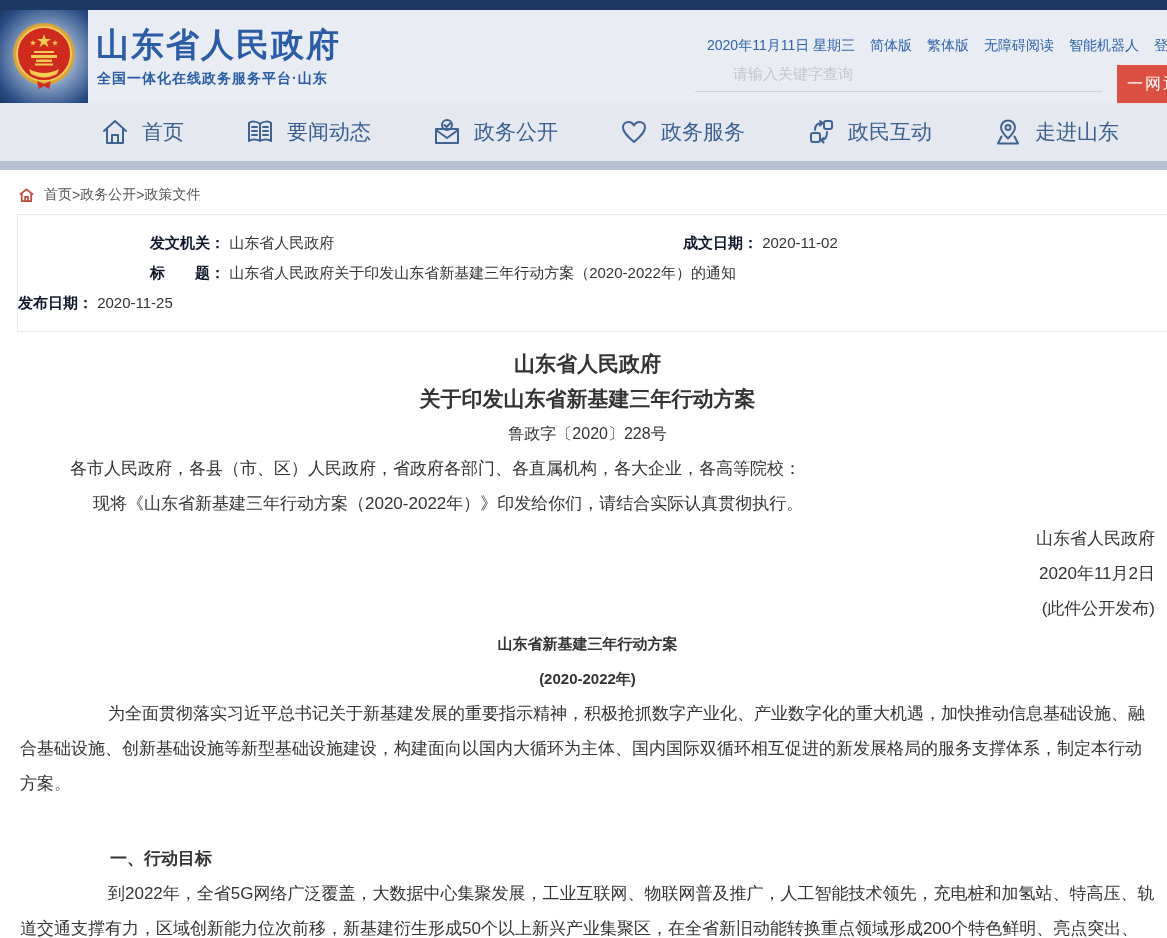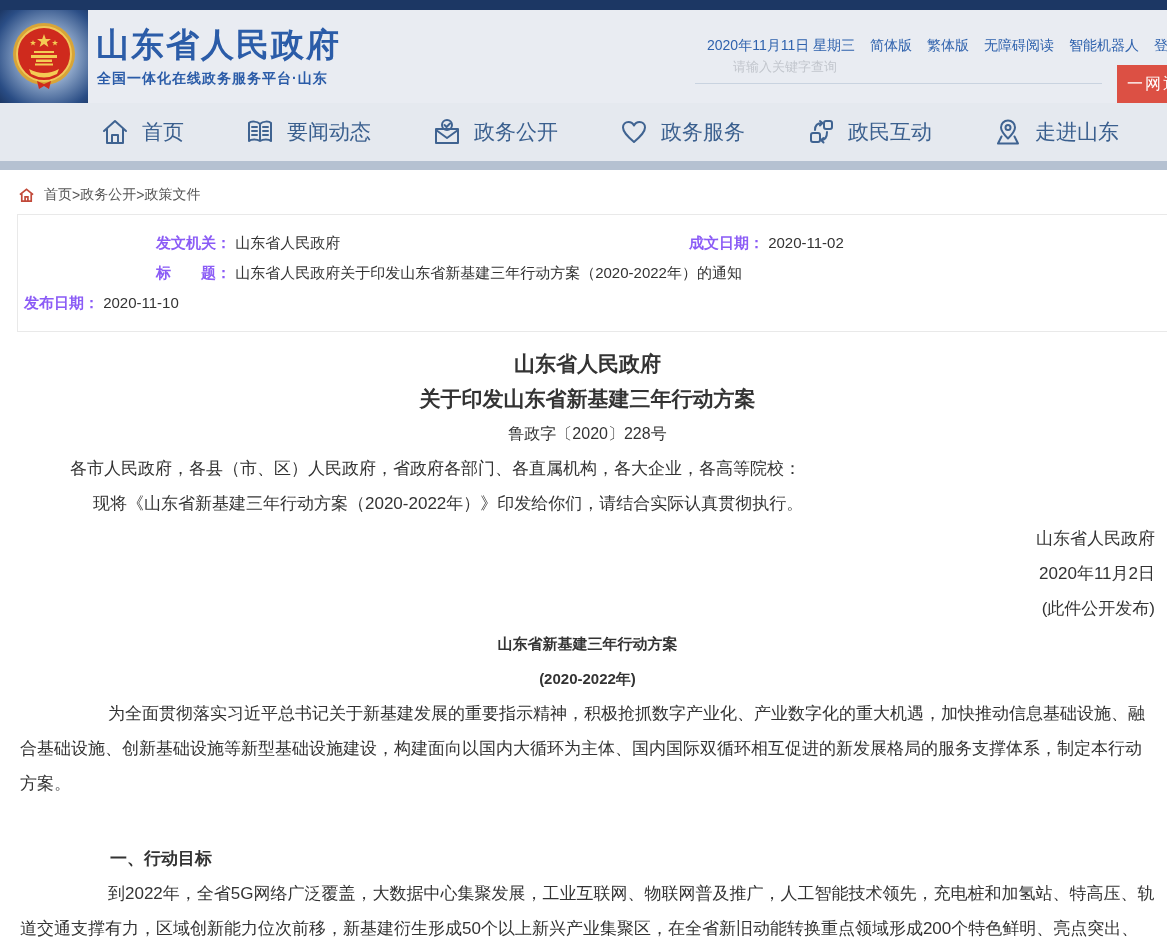"请输入关键字查询" .search-input { font-family: Liberation Sans, sans-serif -> Liberation Serif, serif; font-size: 13px -> 15px; top: 40px -> 48px }
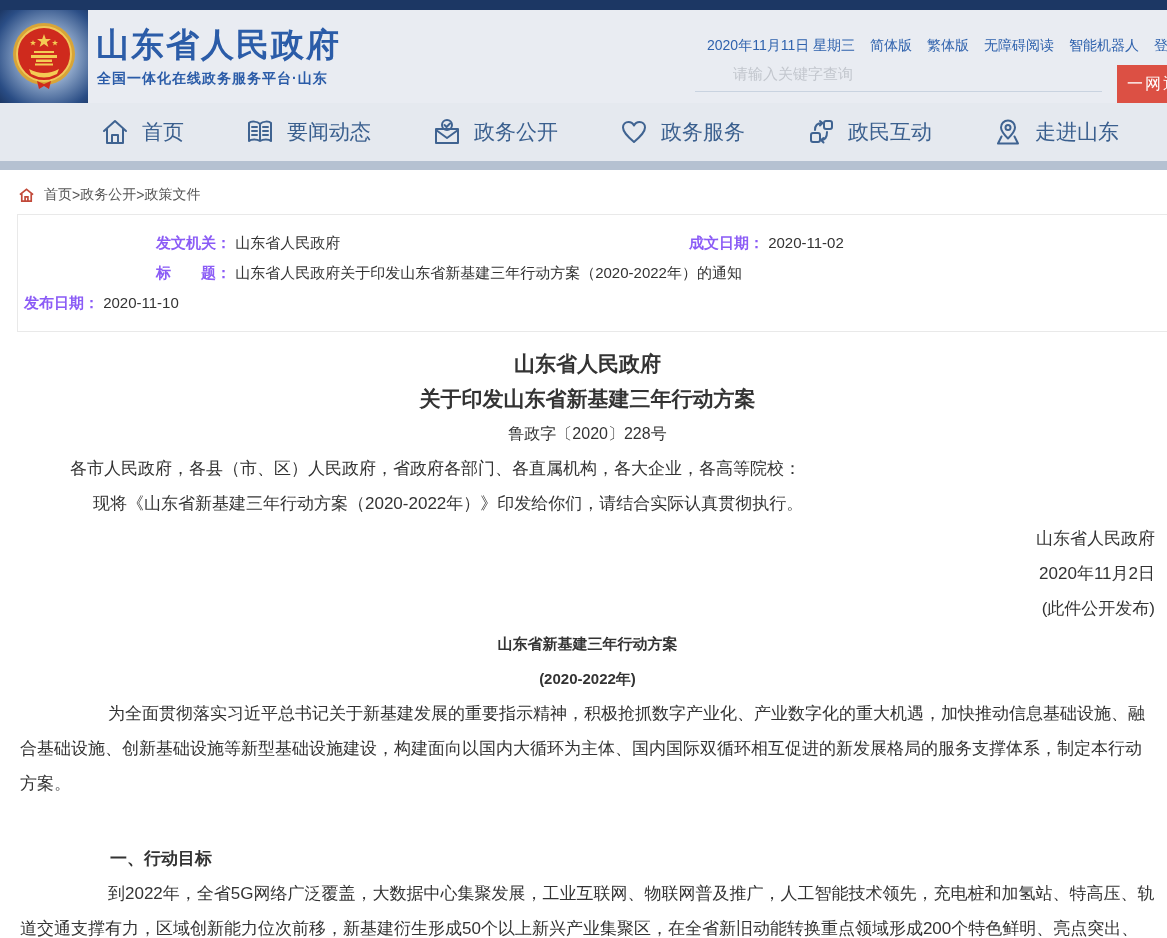"发文机关：" .meta-label { color: #8b5cf6 -> #0f172a; margin-left: 6px -> none }
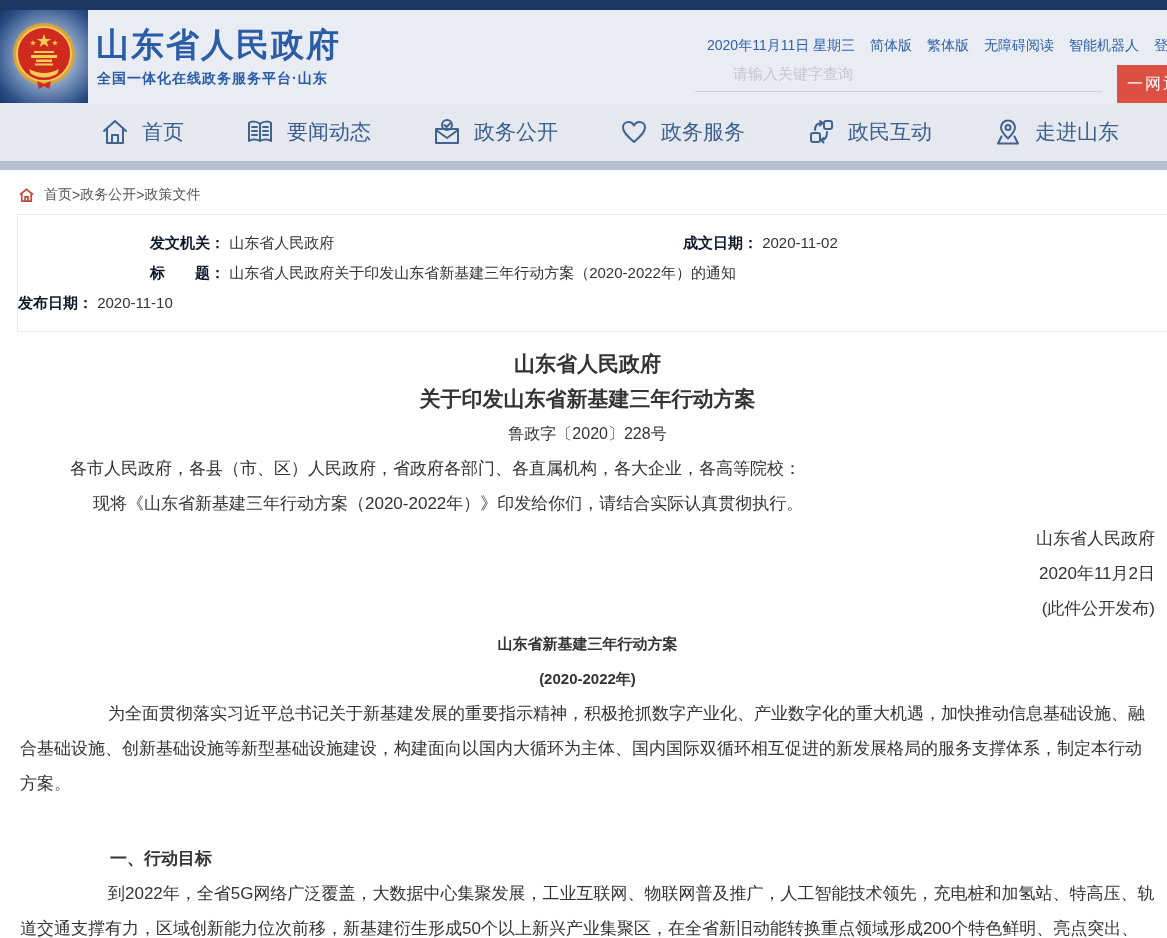"2020-11-10" span.meta-value { text: 2020-11-10 -> 2020-11-25 }
